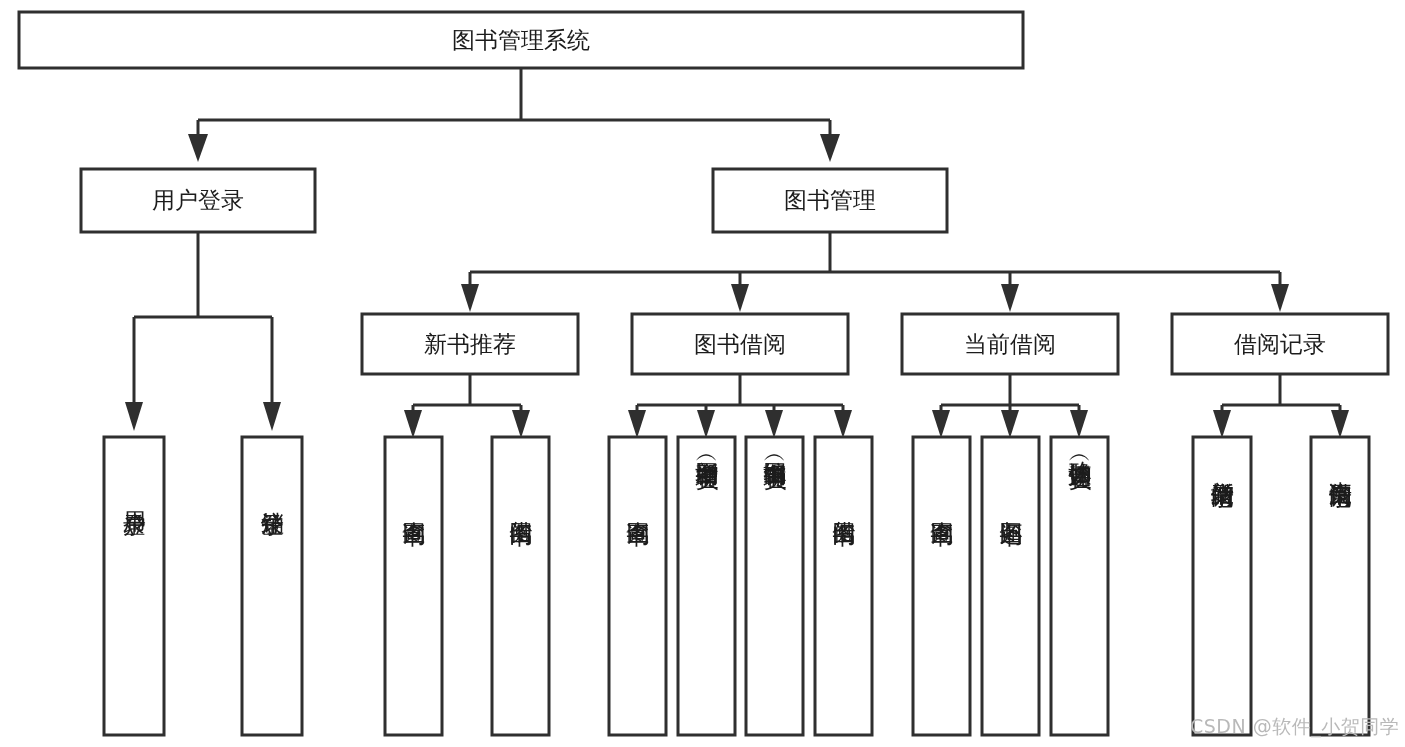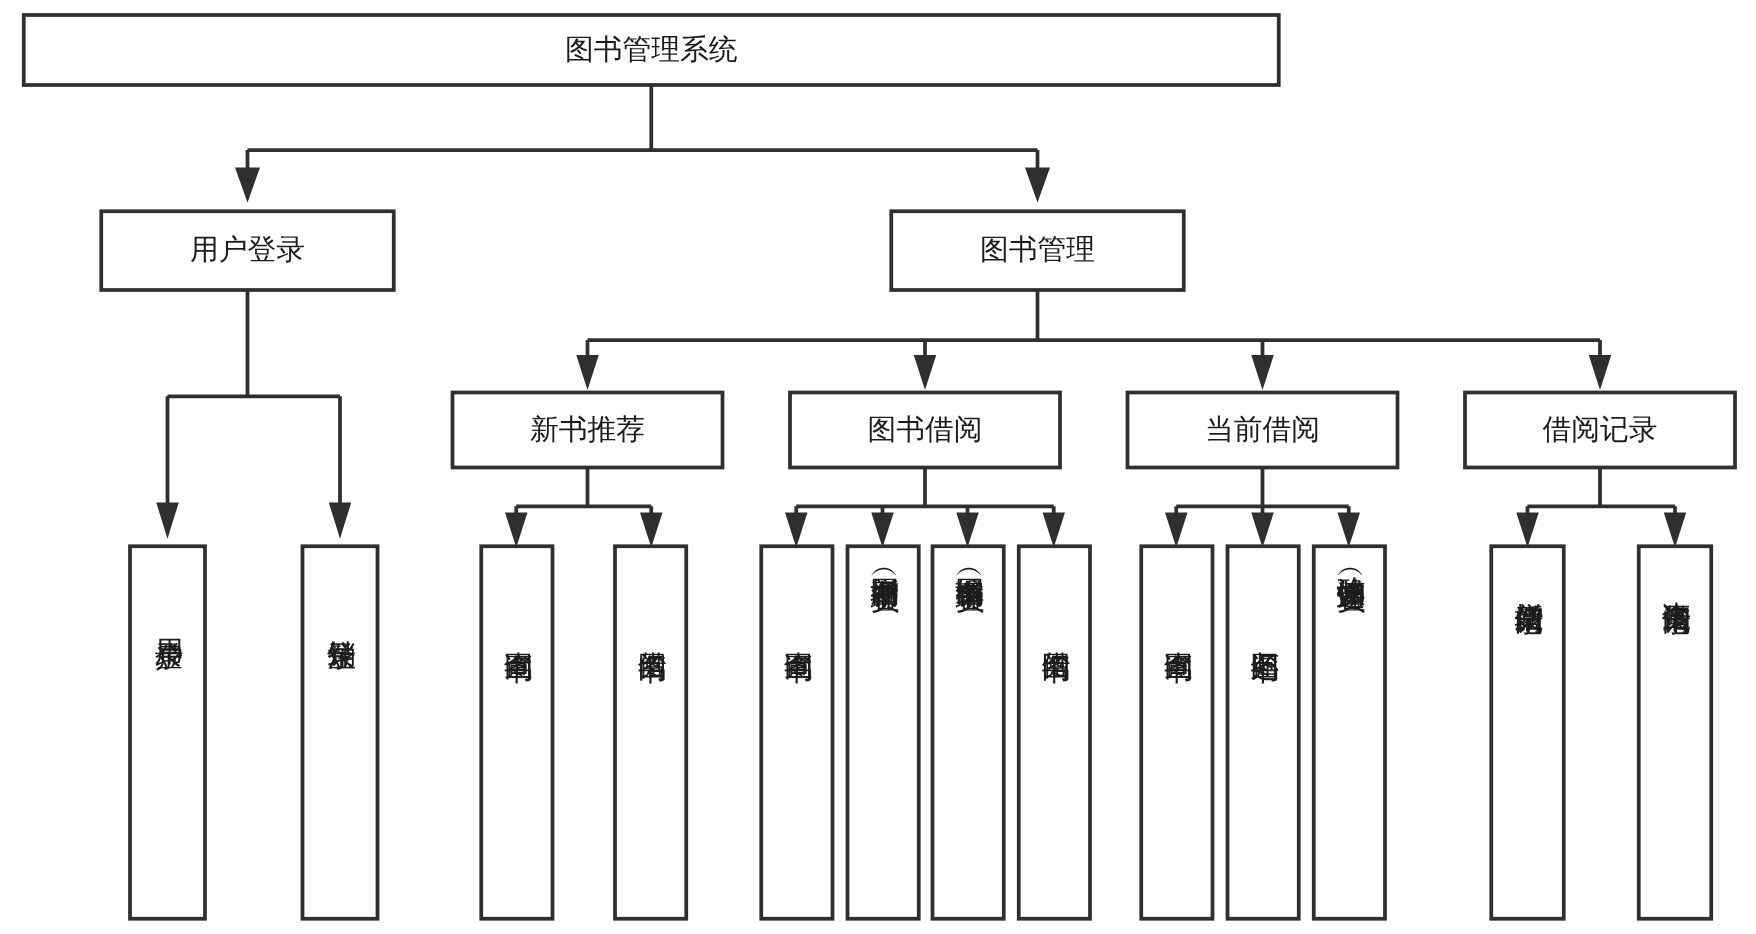"CSDN @软件_小贺同学" div.watermark { html: none -> <div>CSDN @软件_小贺同学</div> }
